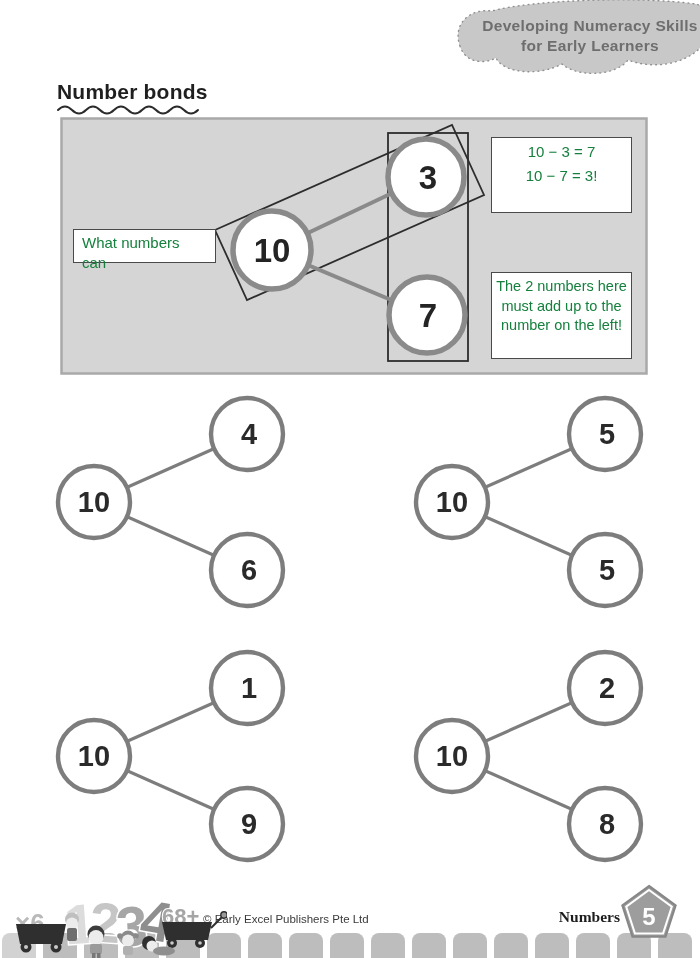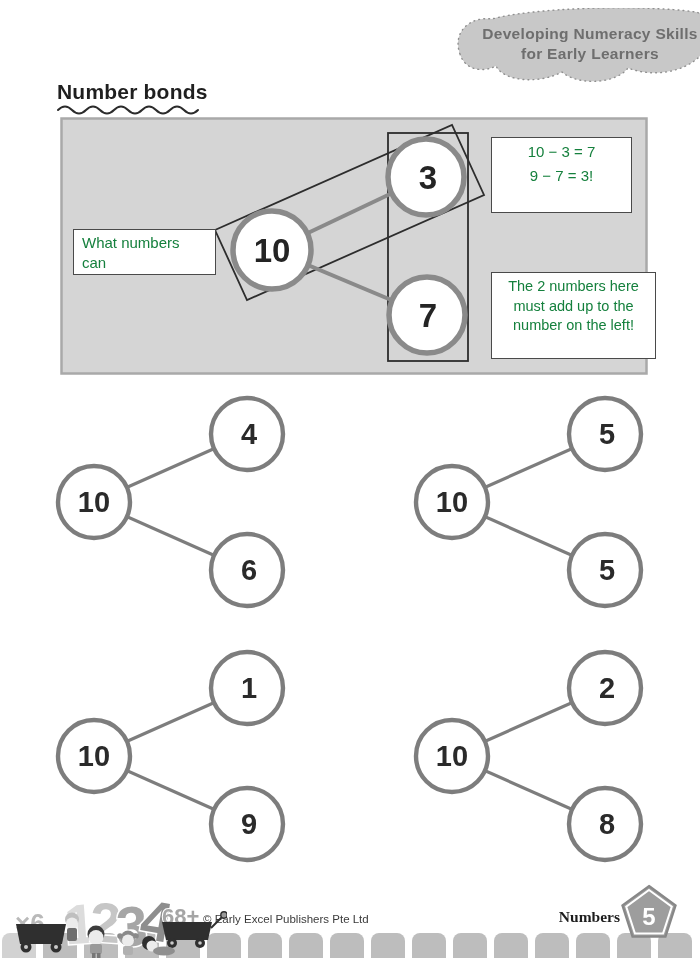"Developing Numeracy Skills" .cloud-wrap { top: 8px -> 0 }
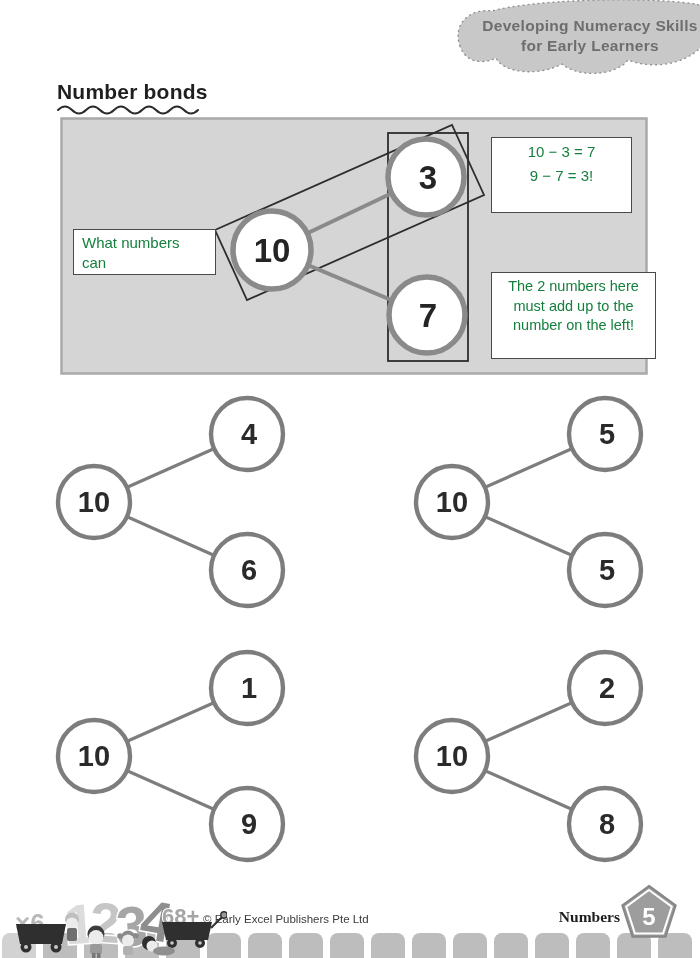"9 − 7 = 3!" div { text: 9 -> 10 }
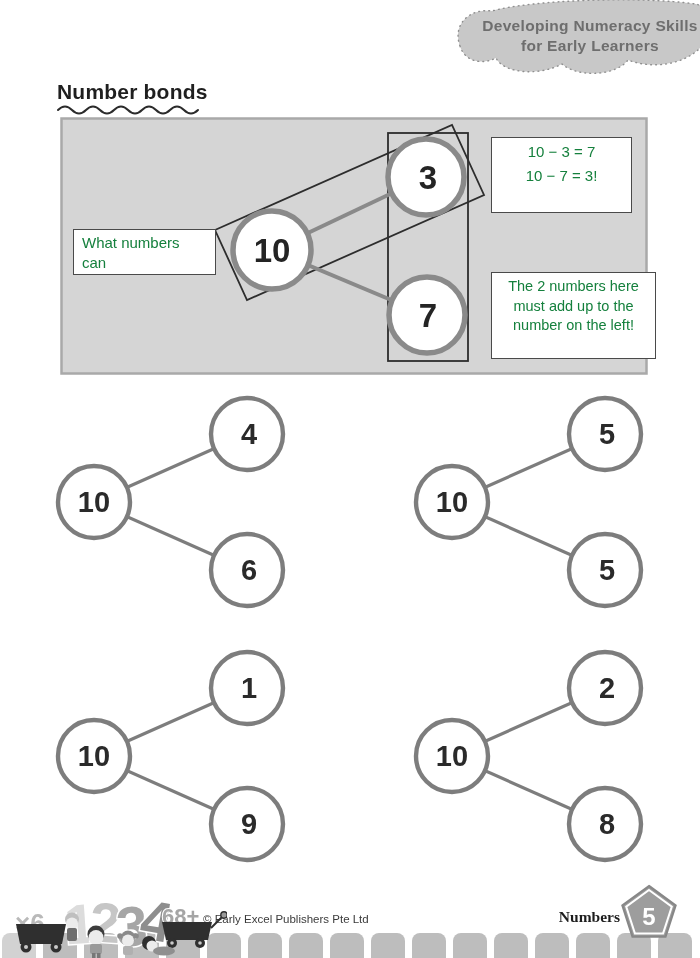"What numbers can" .speech-box { height: 46px -> 34px }
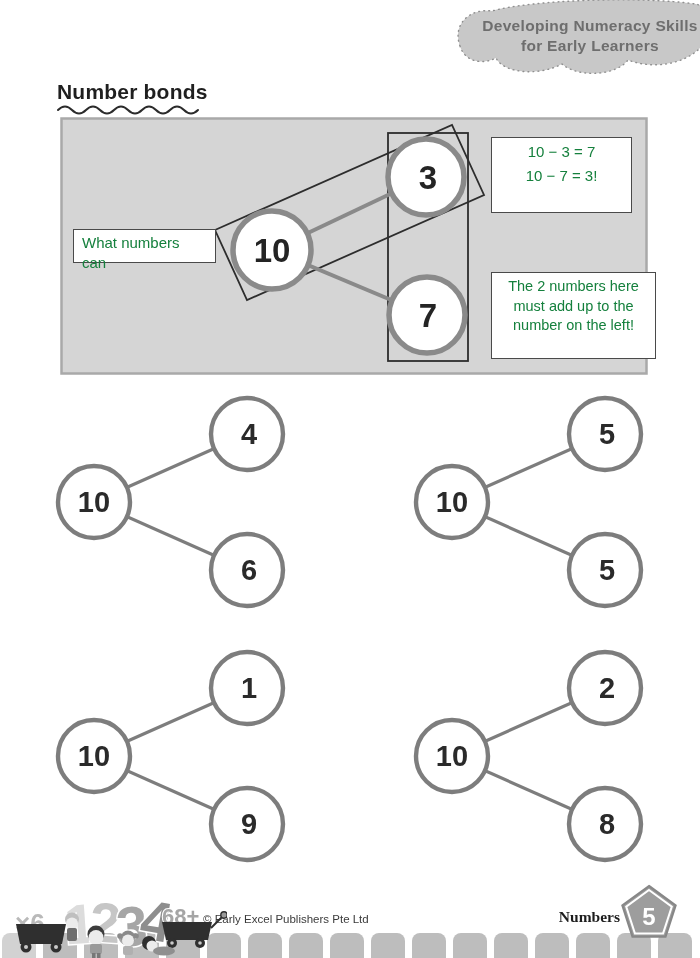"The 2 numbers here must" .note-box { width: 165px -> 141px }
